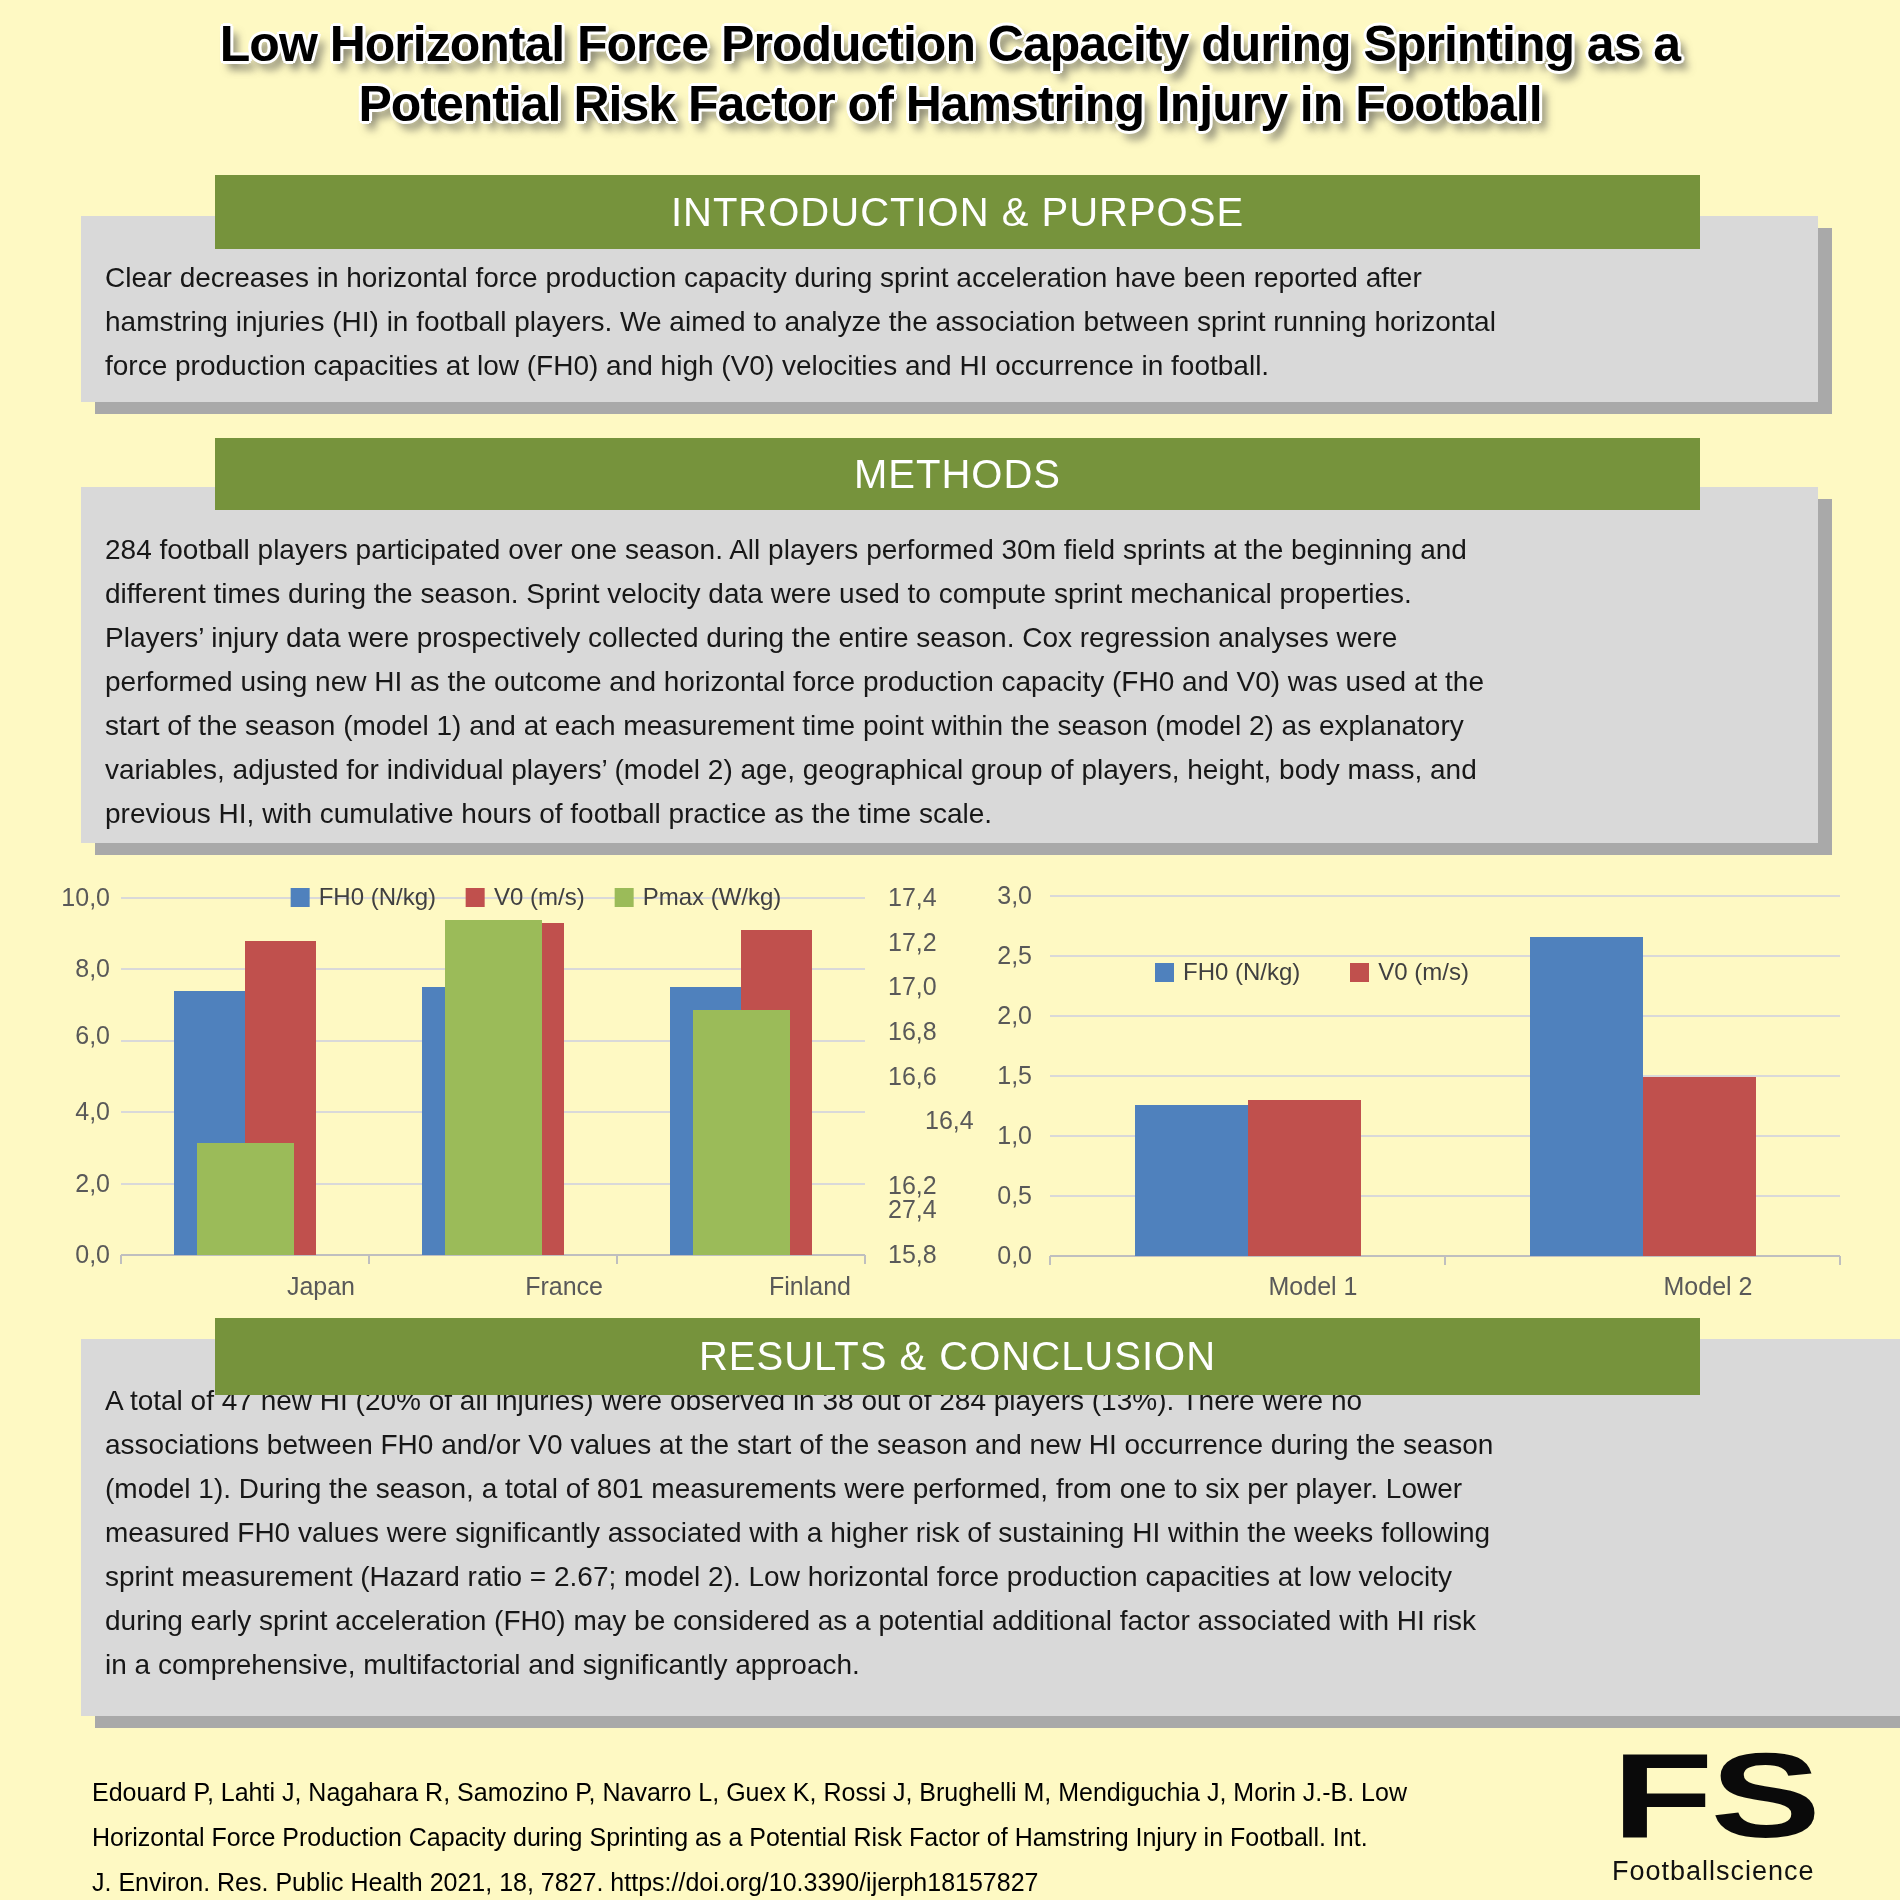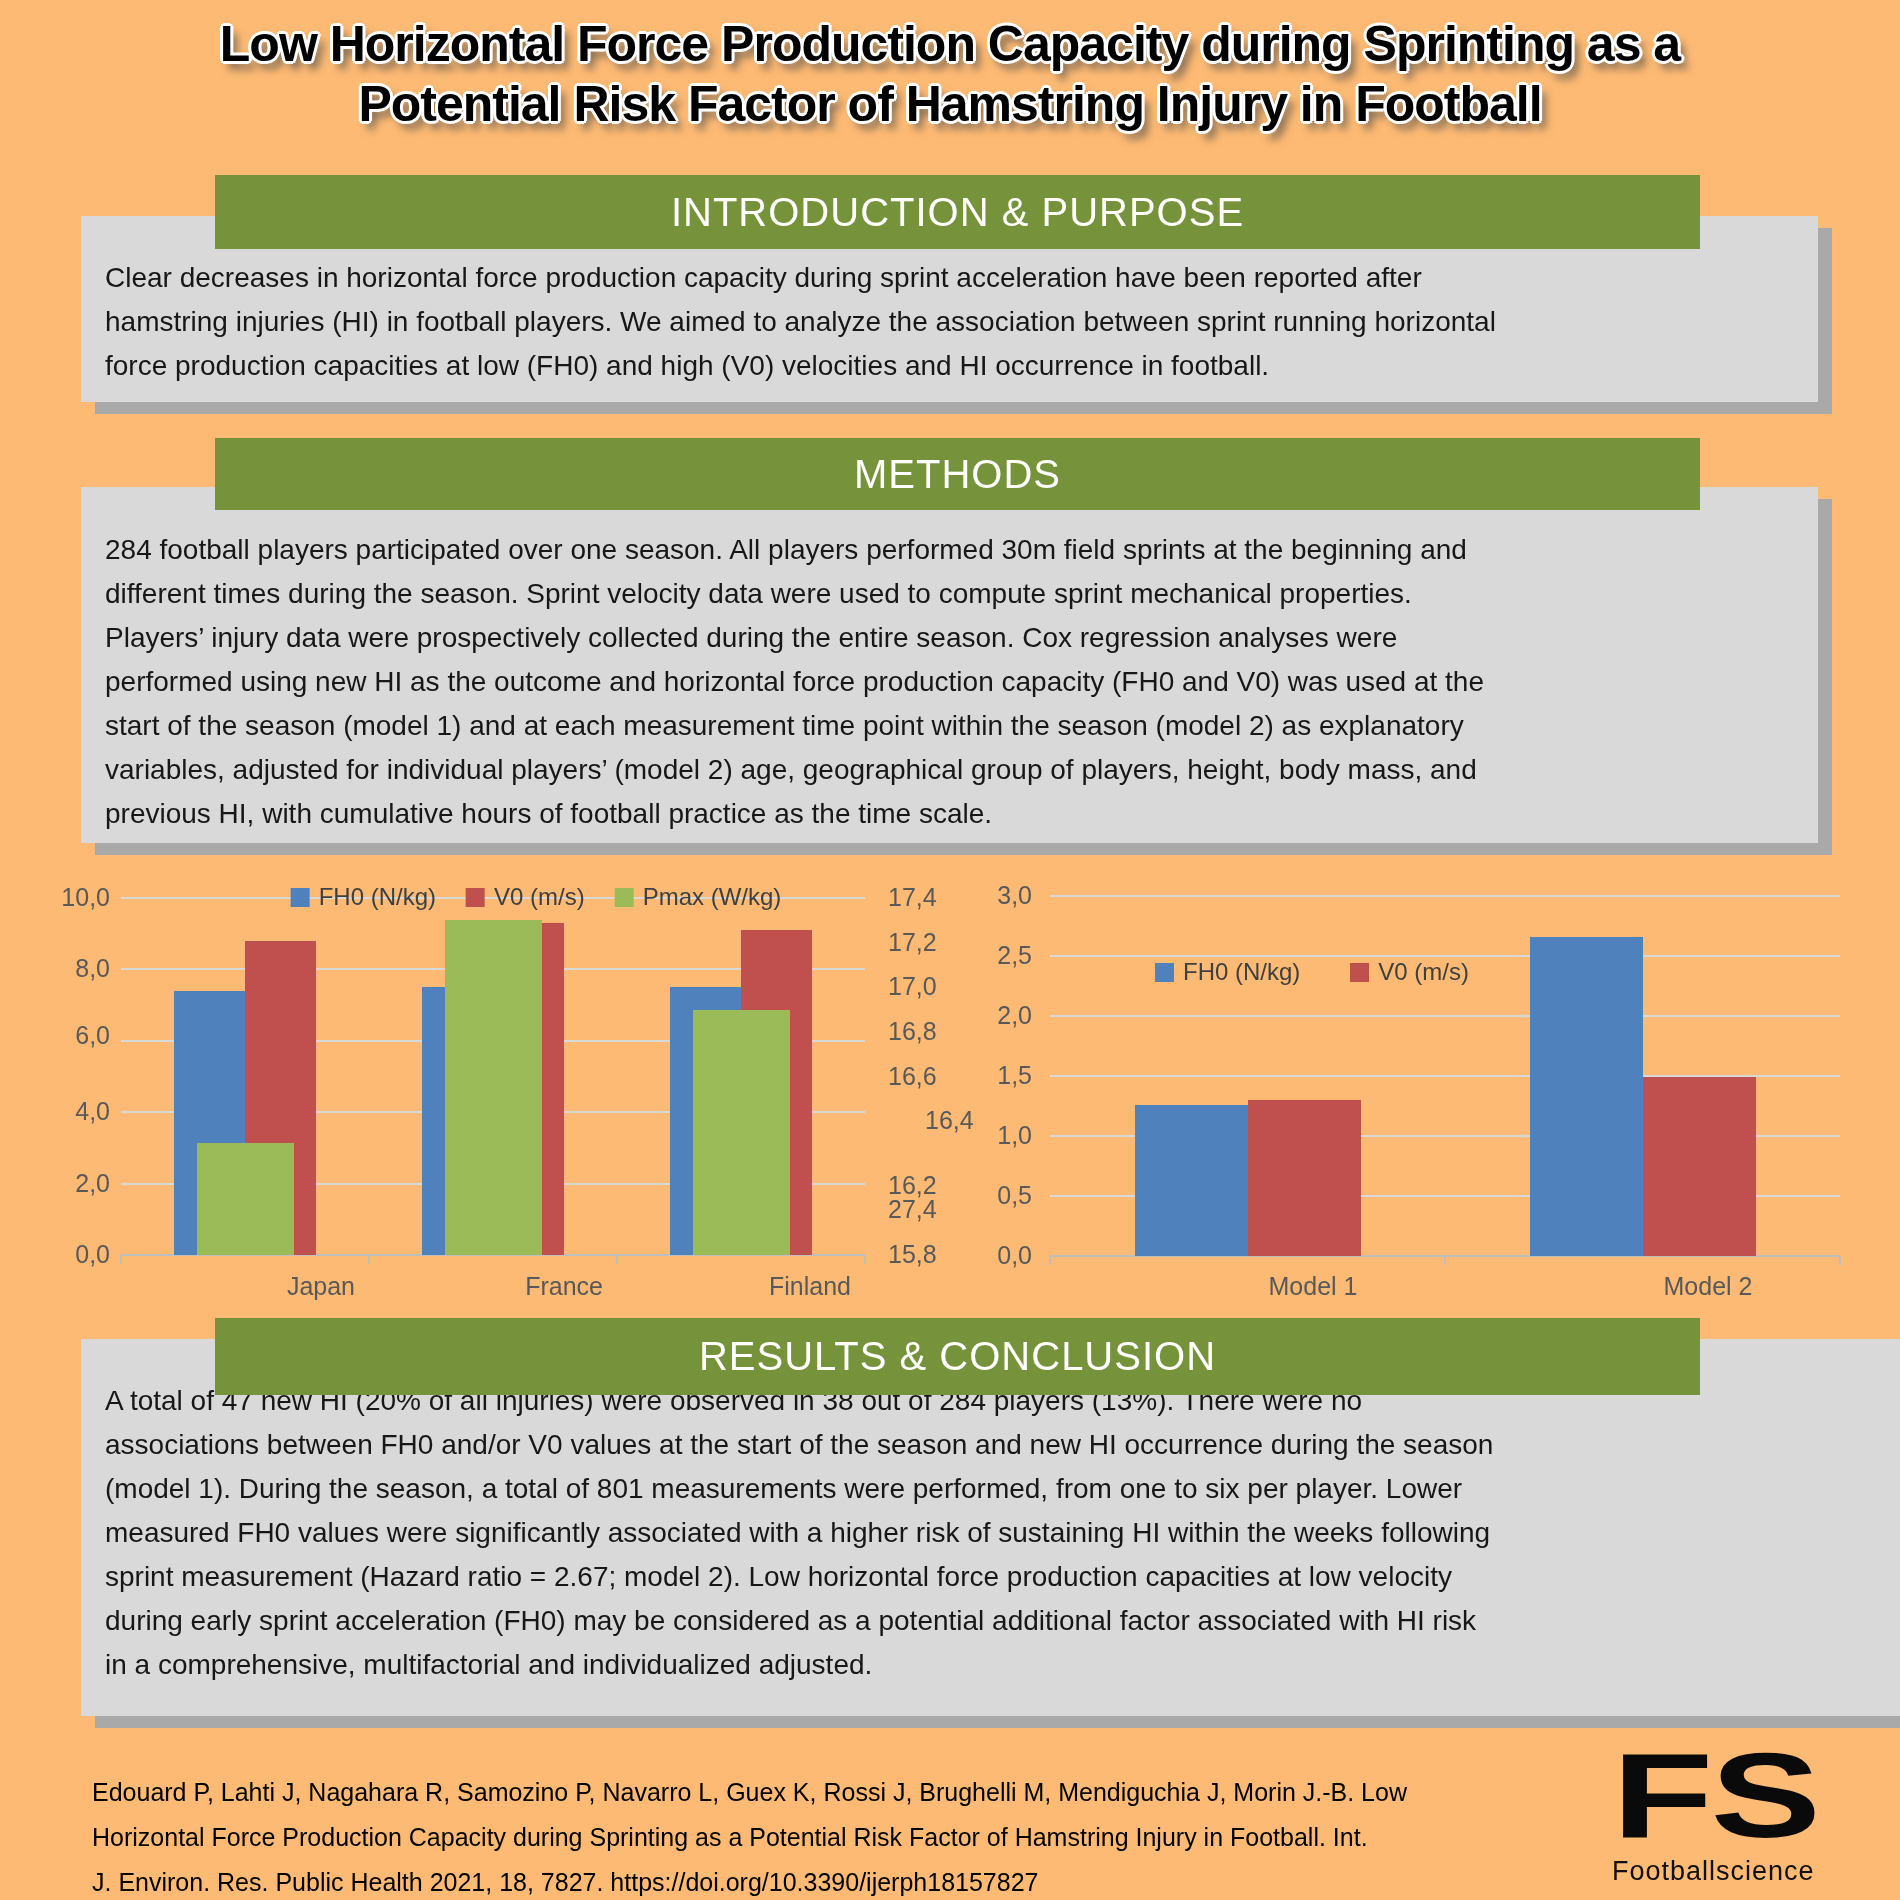"Low Horizontal Force Production Capacity" .page { background: #fdba74 -> #fef9c3 }
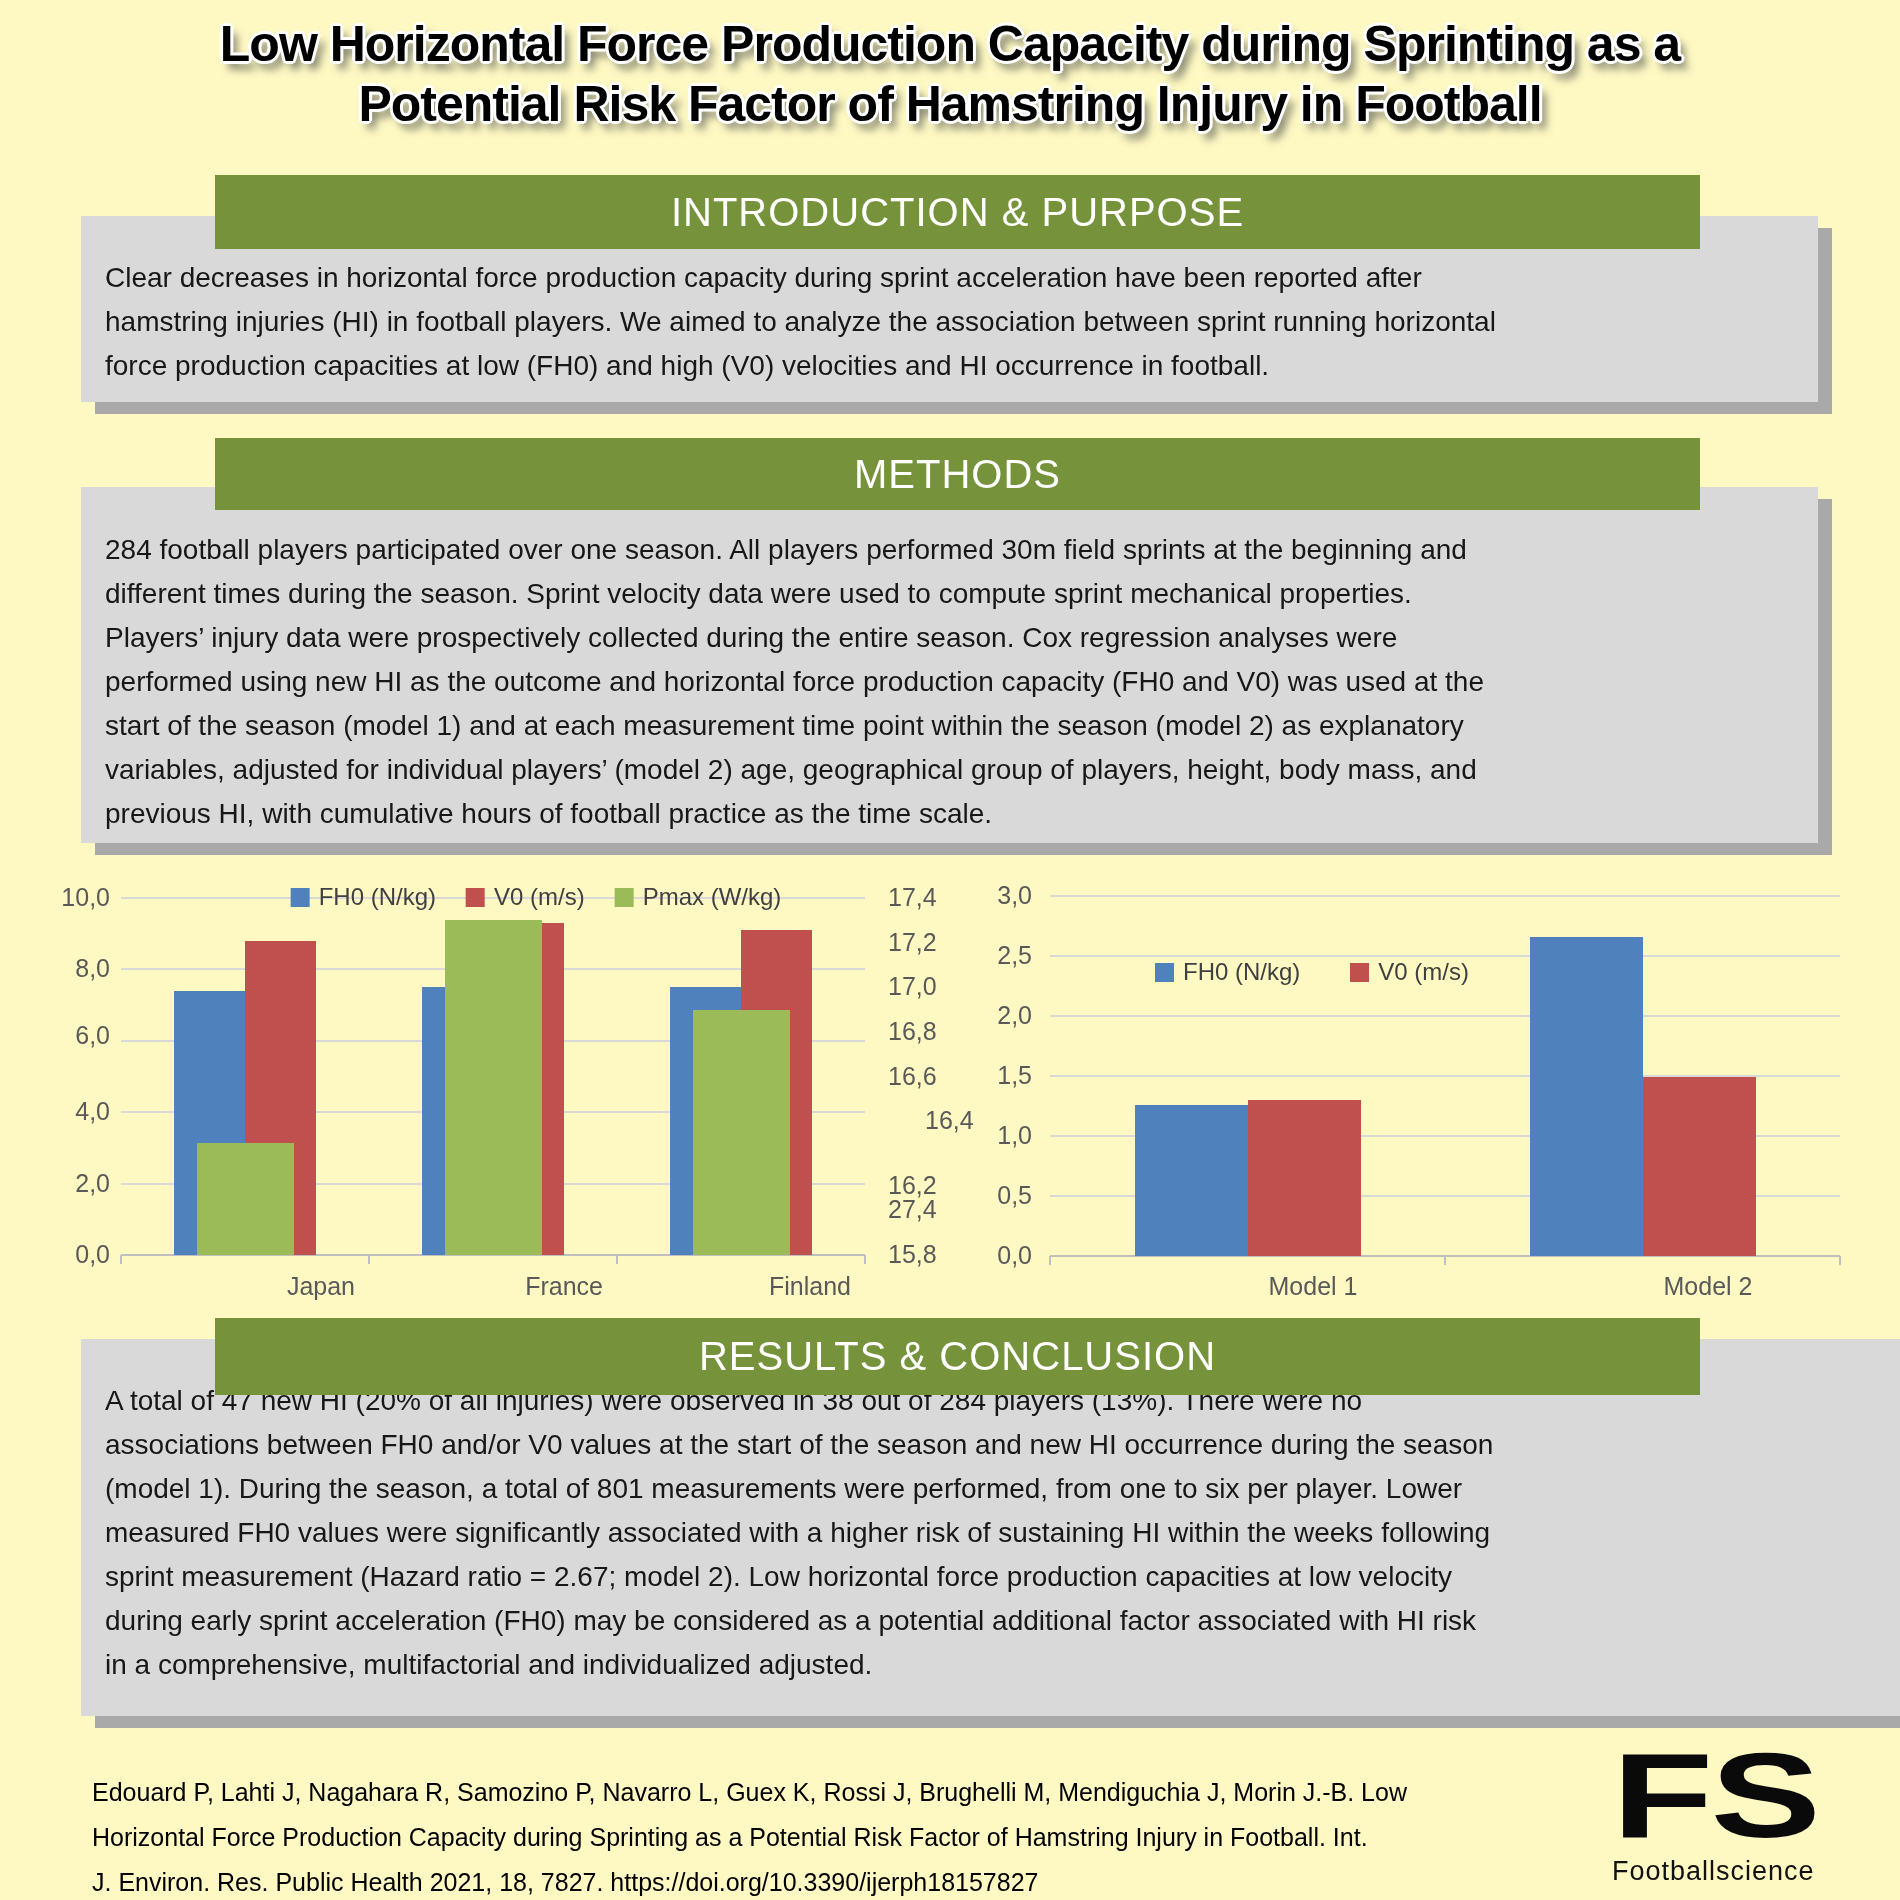"in a comprehensive, multifactorial and" div.body-line { text: individualized adjusted -> significantly approach }
